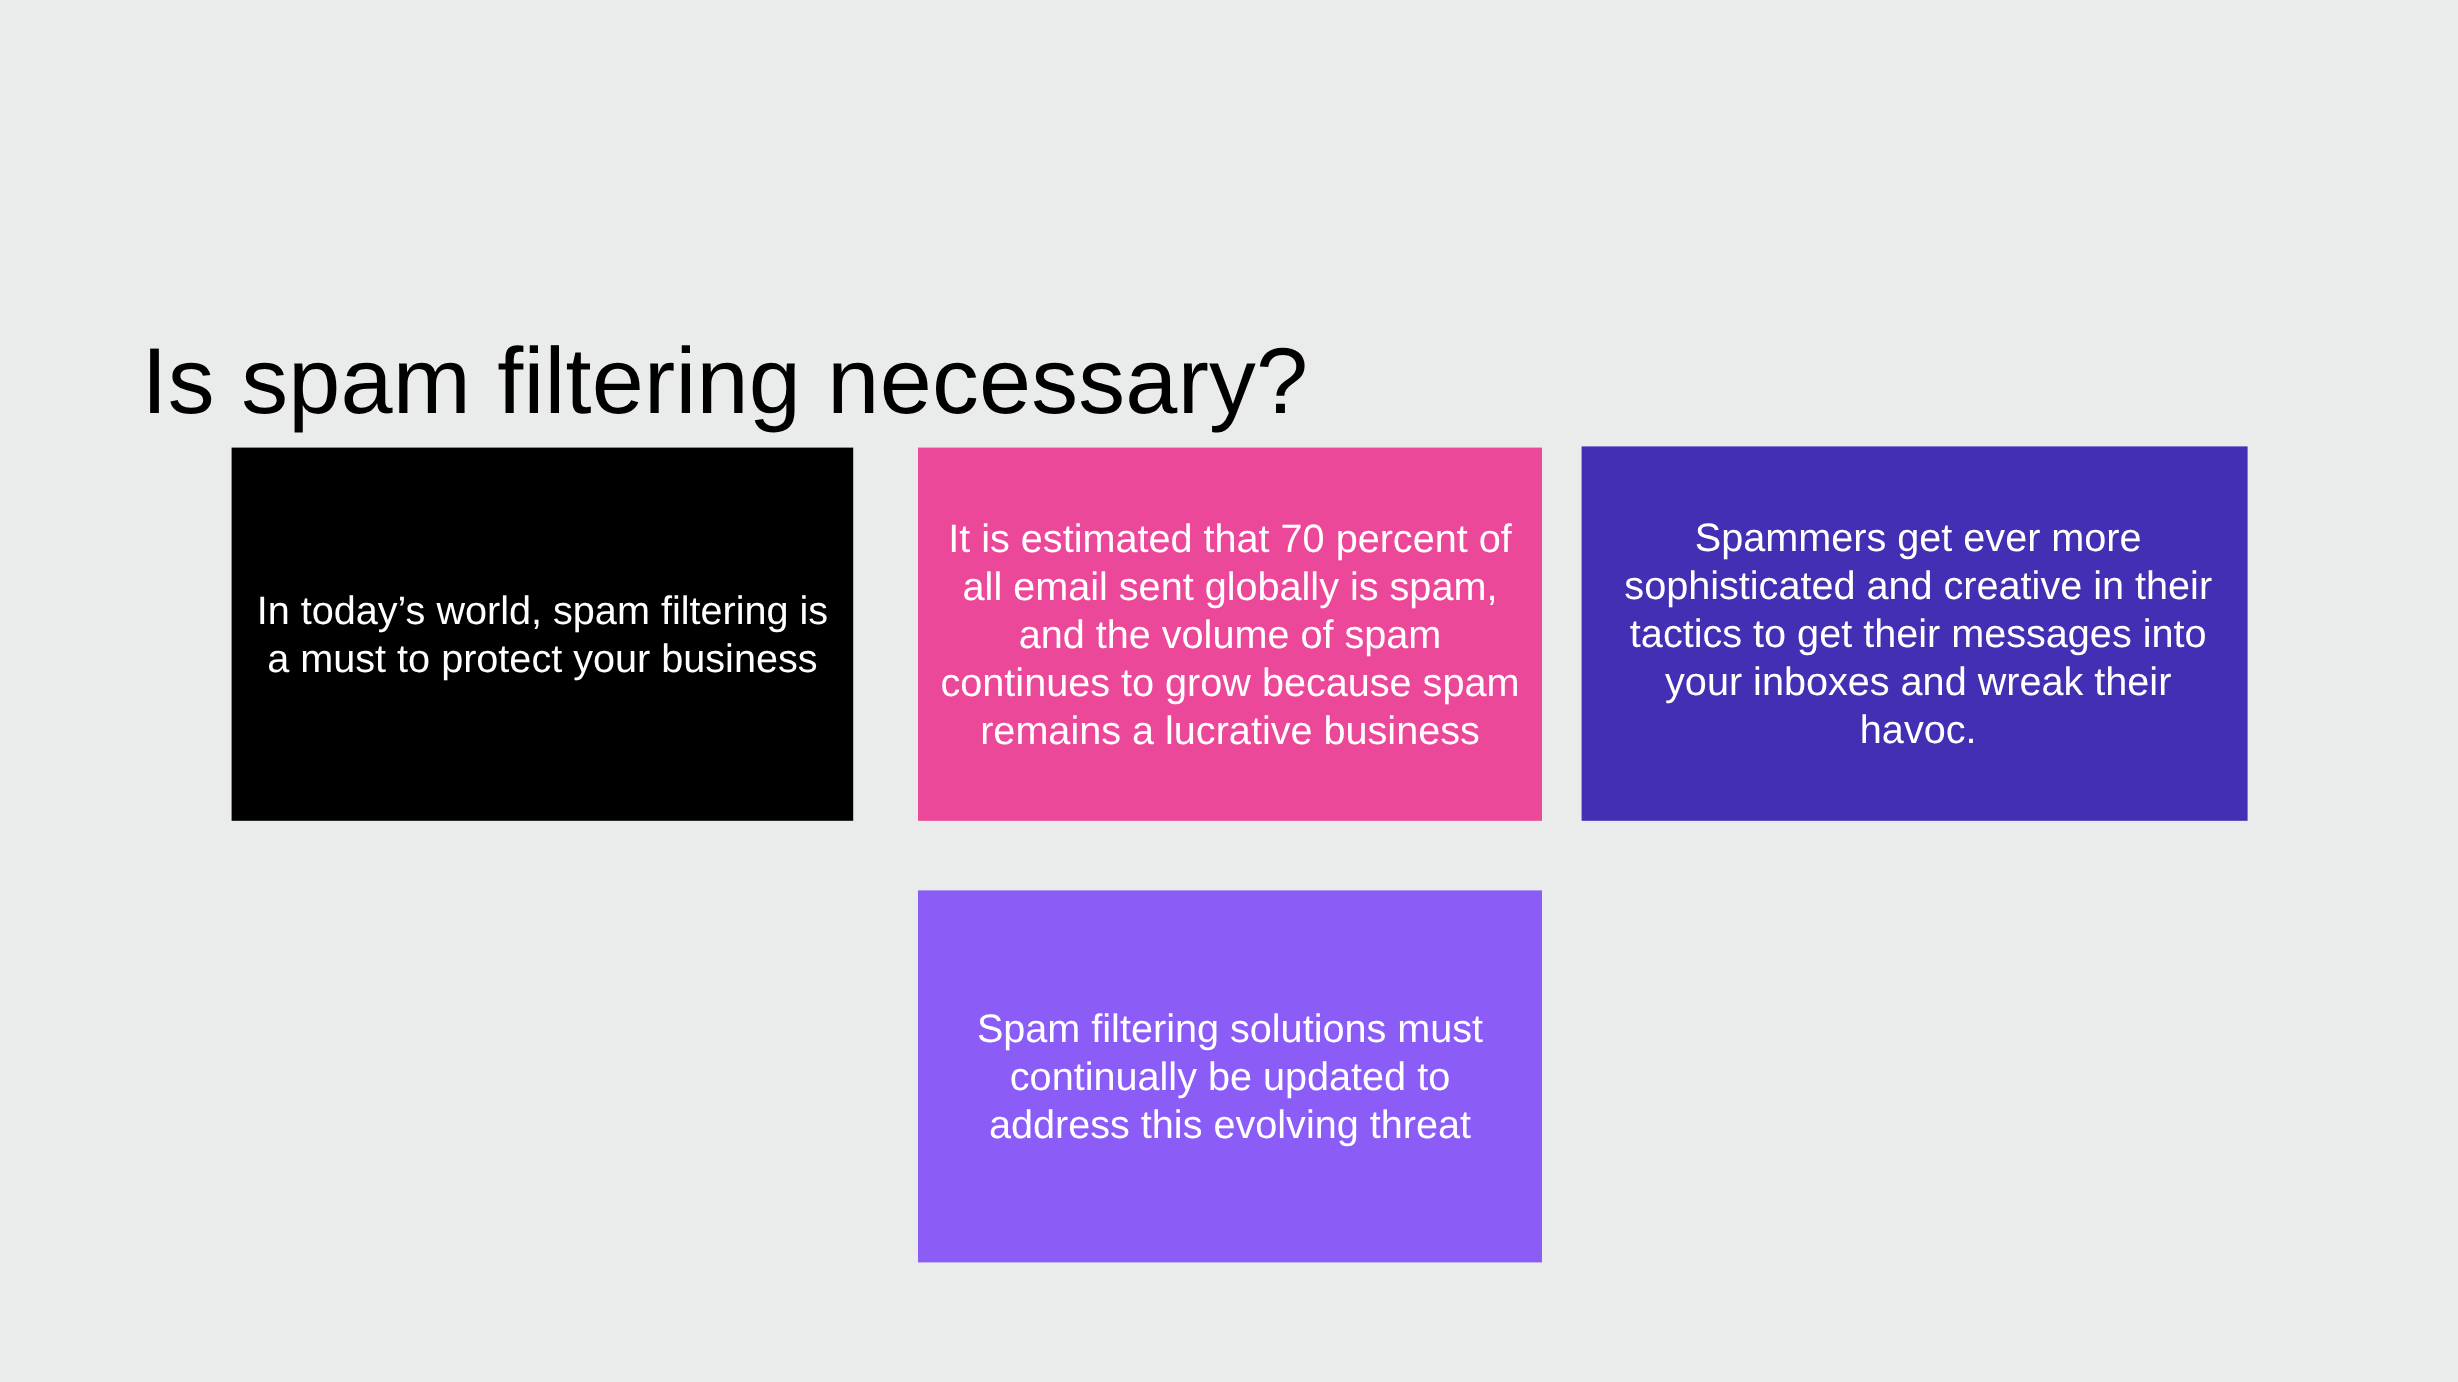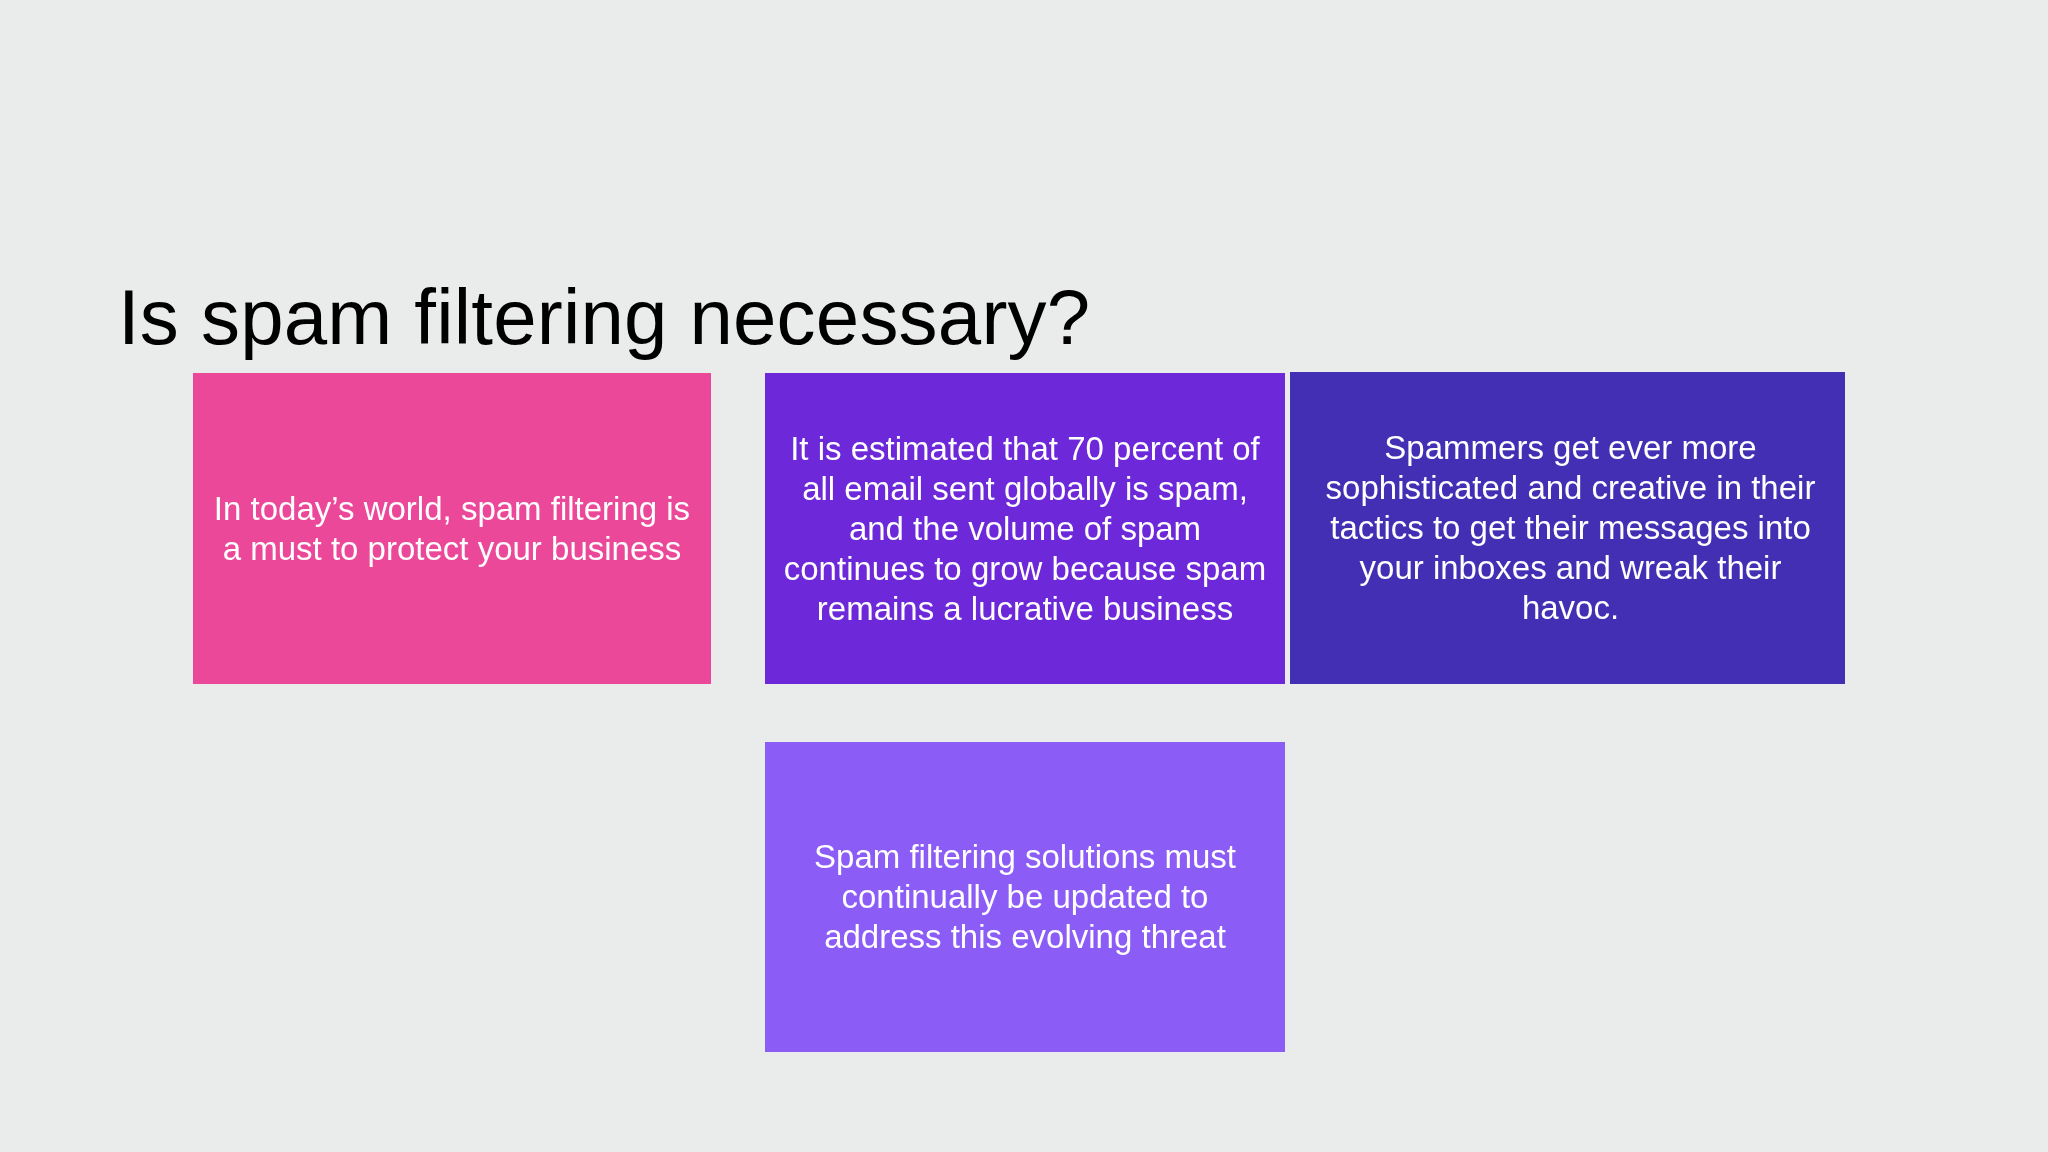"It is estimated that 70" div.card { background: #6d28d9 -> #ec4899 }
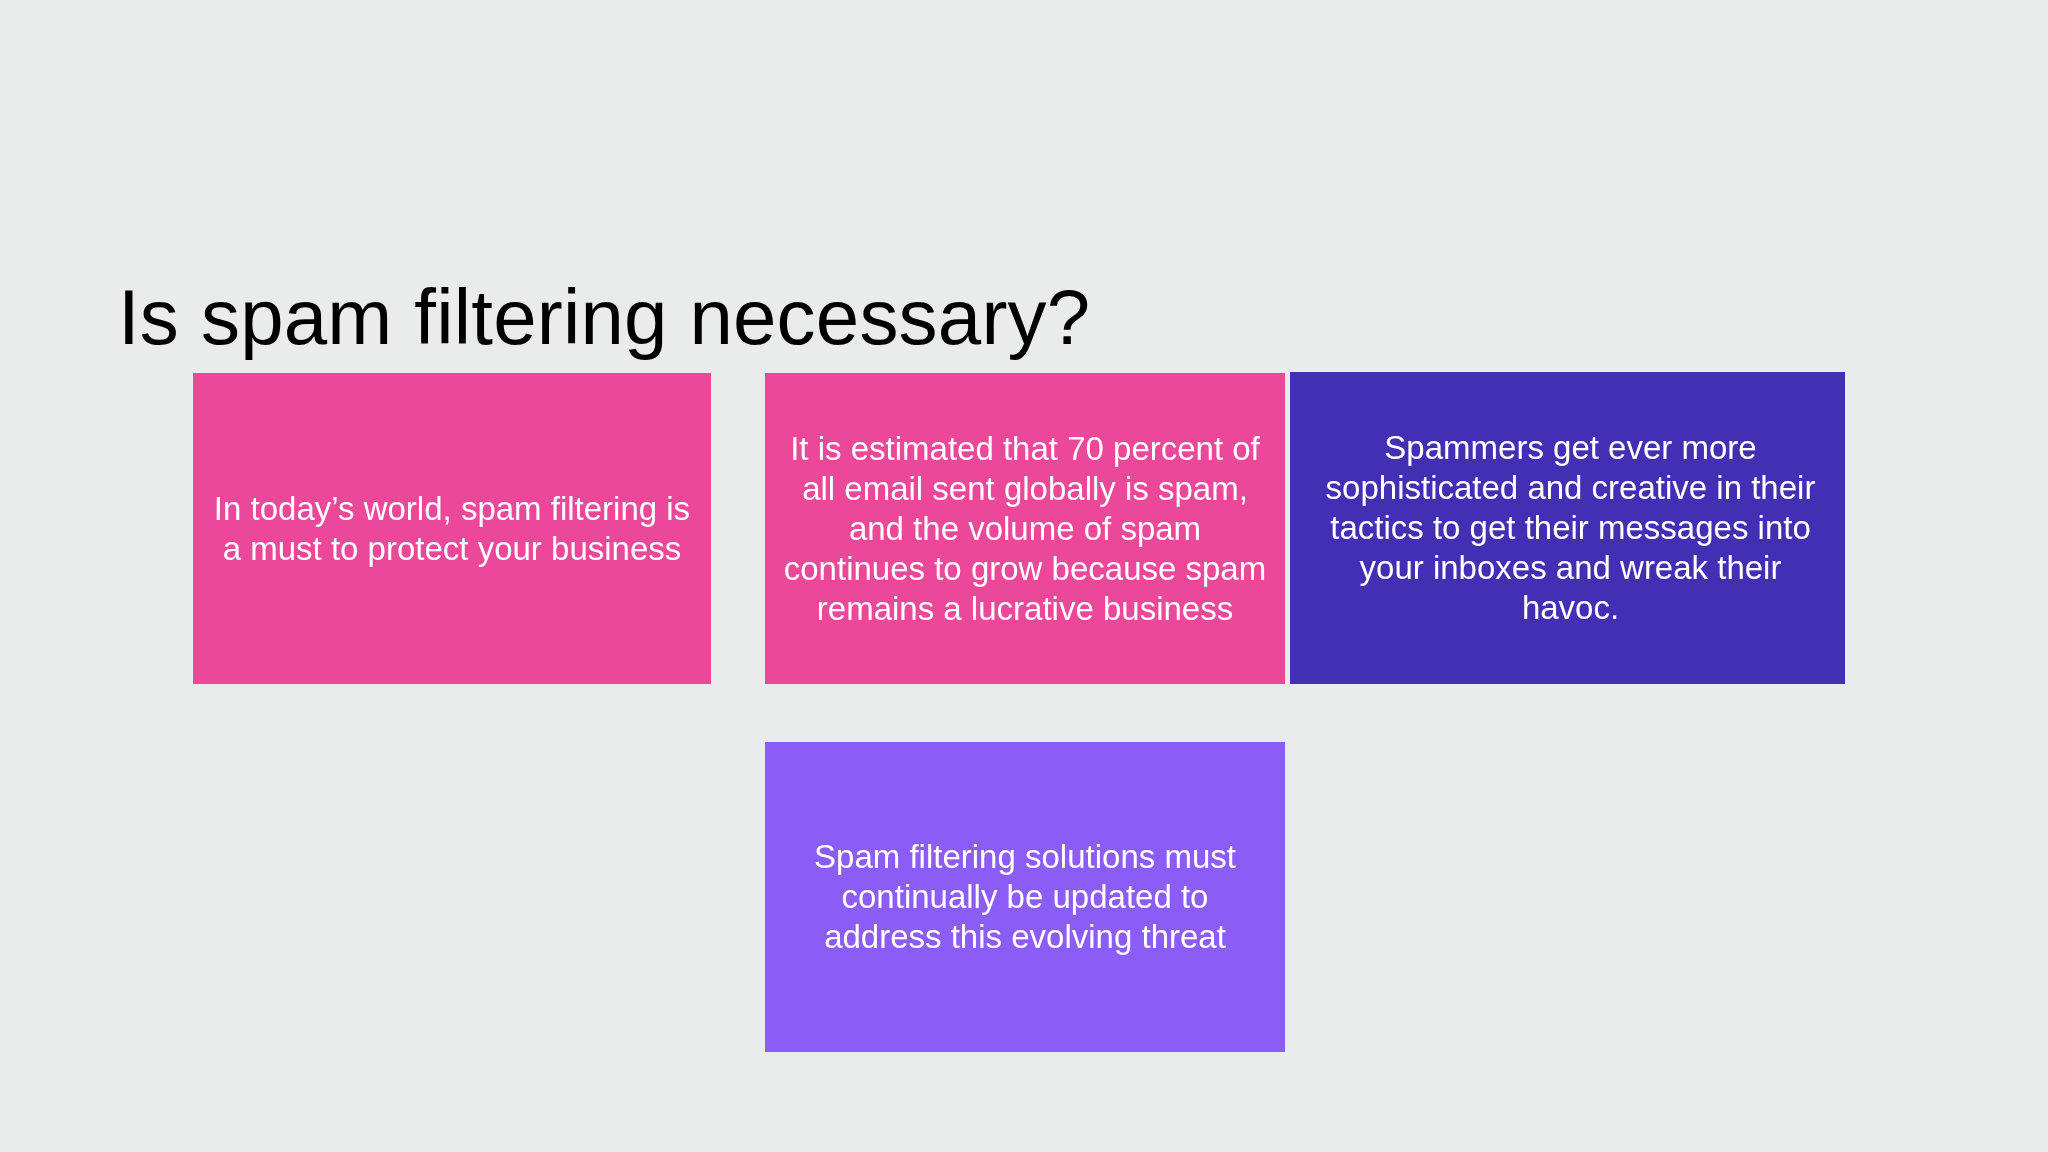"Spammers get ever more sophisticated" #card-3 { left: 1290px -> 1318px }
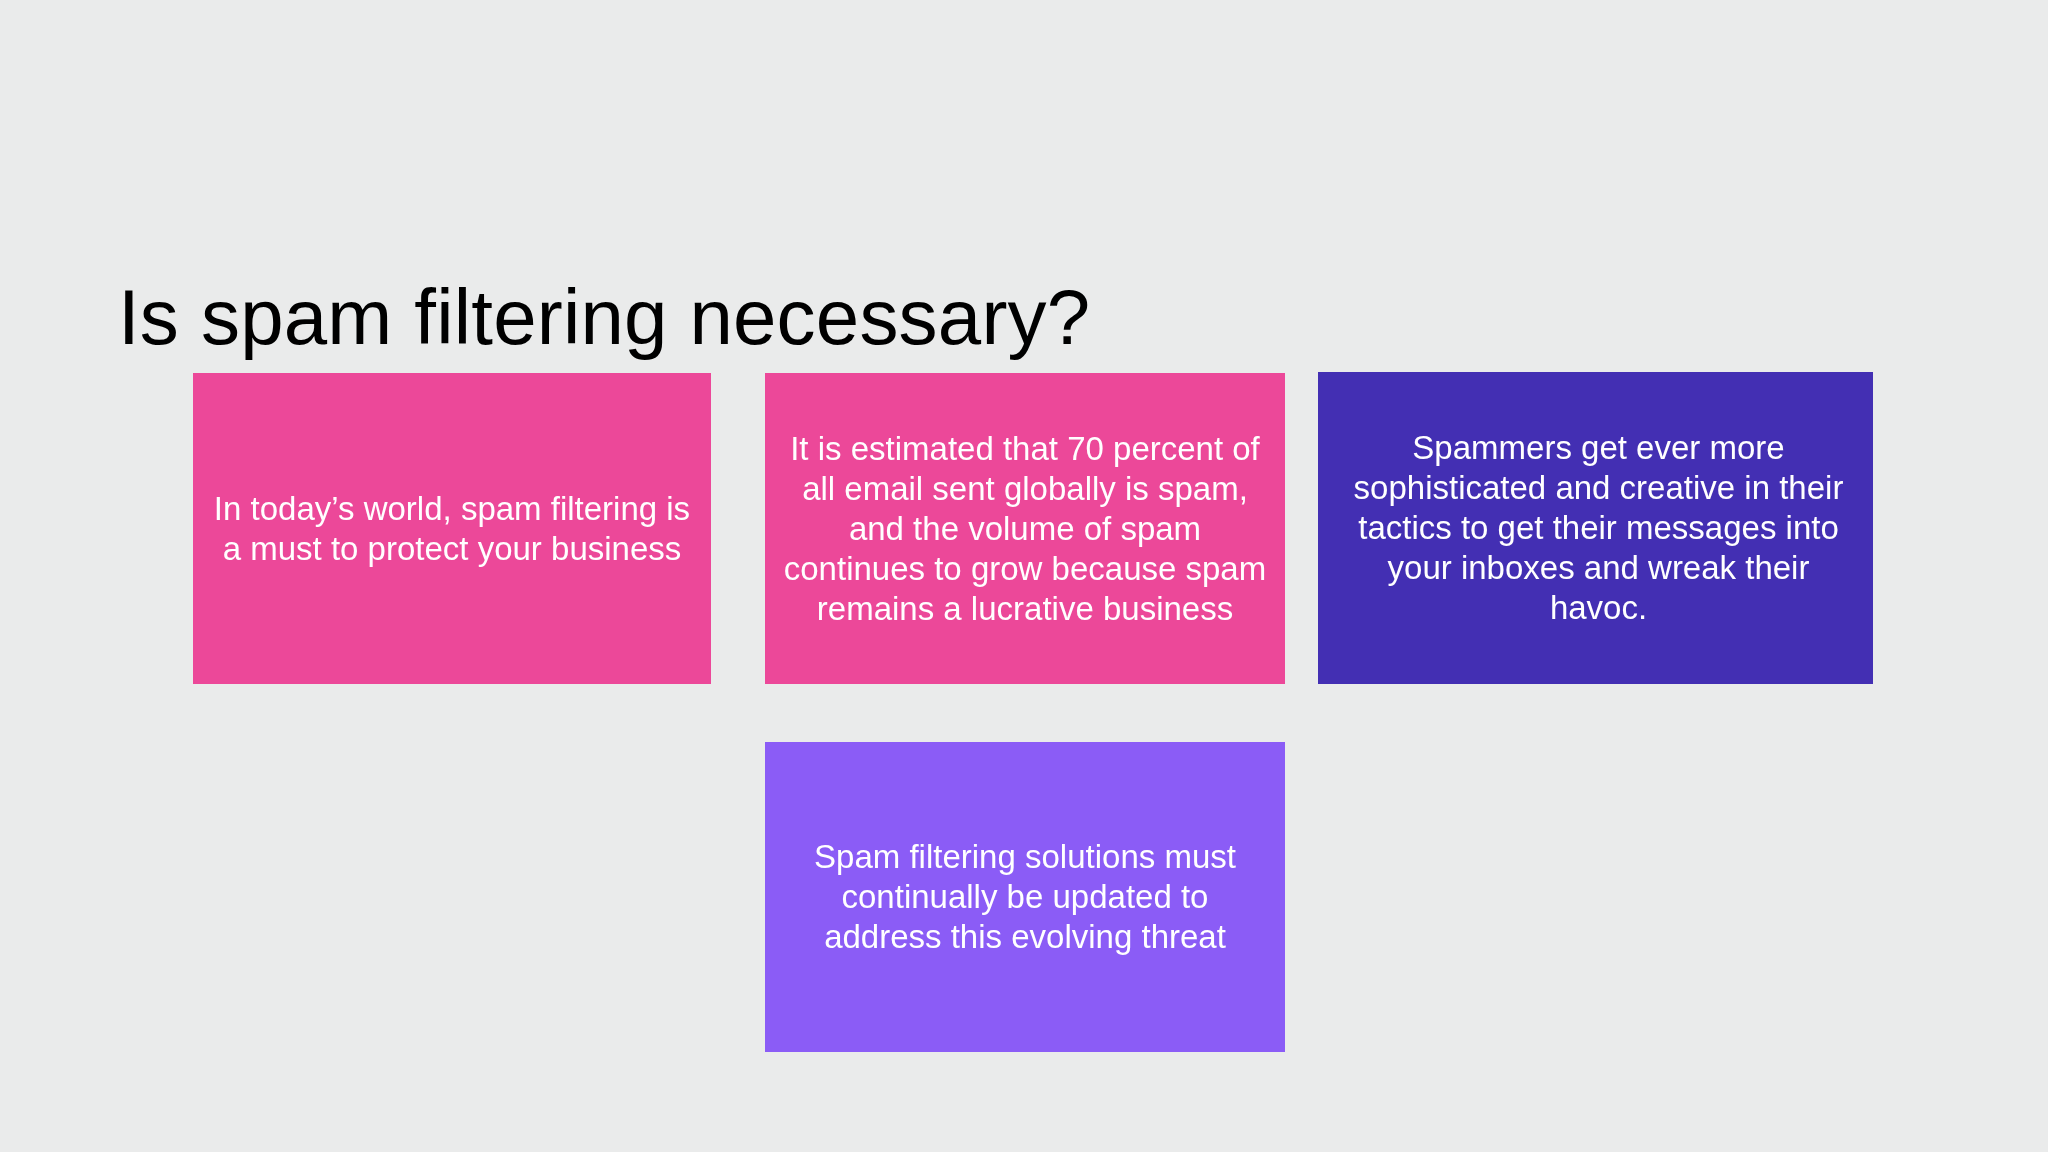"In today’s world, spam filtering" div.card { background: #ec4899 -> #000000 }
